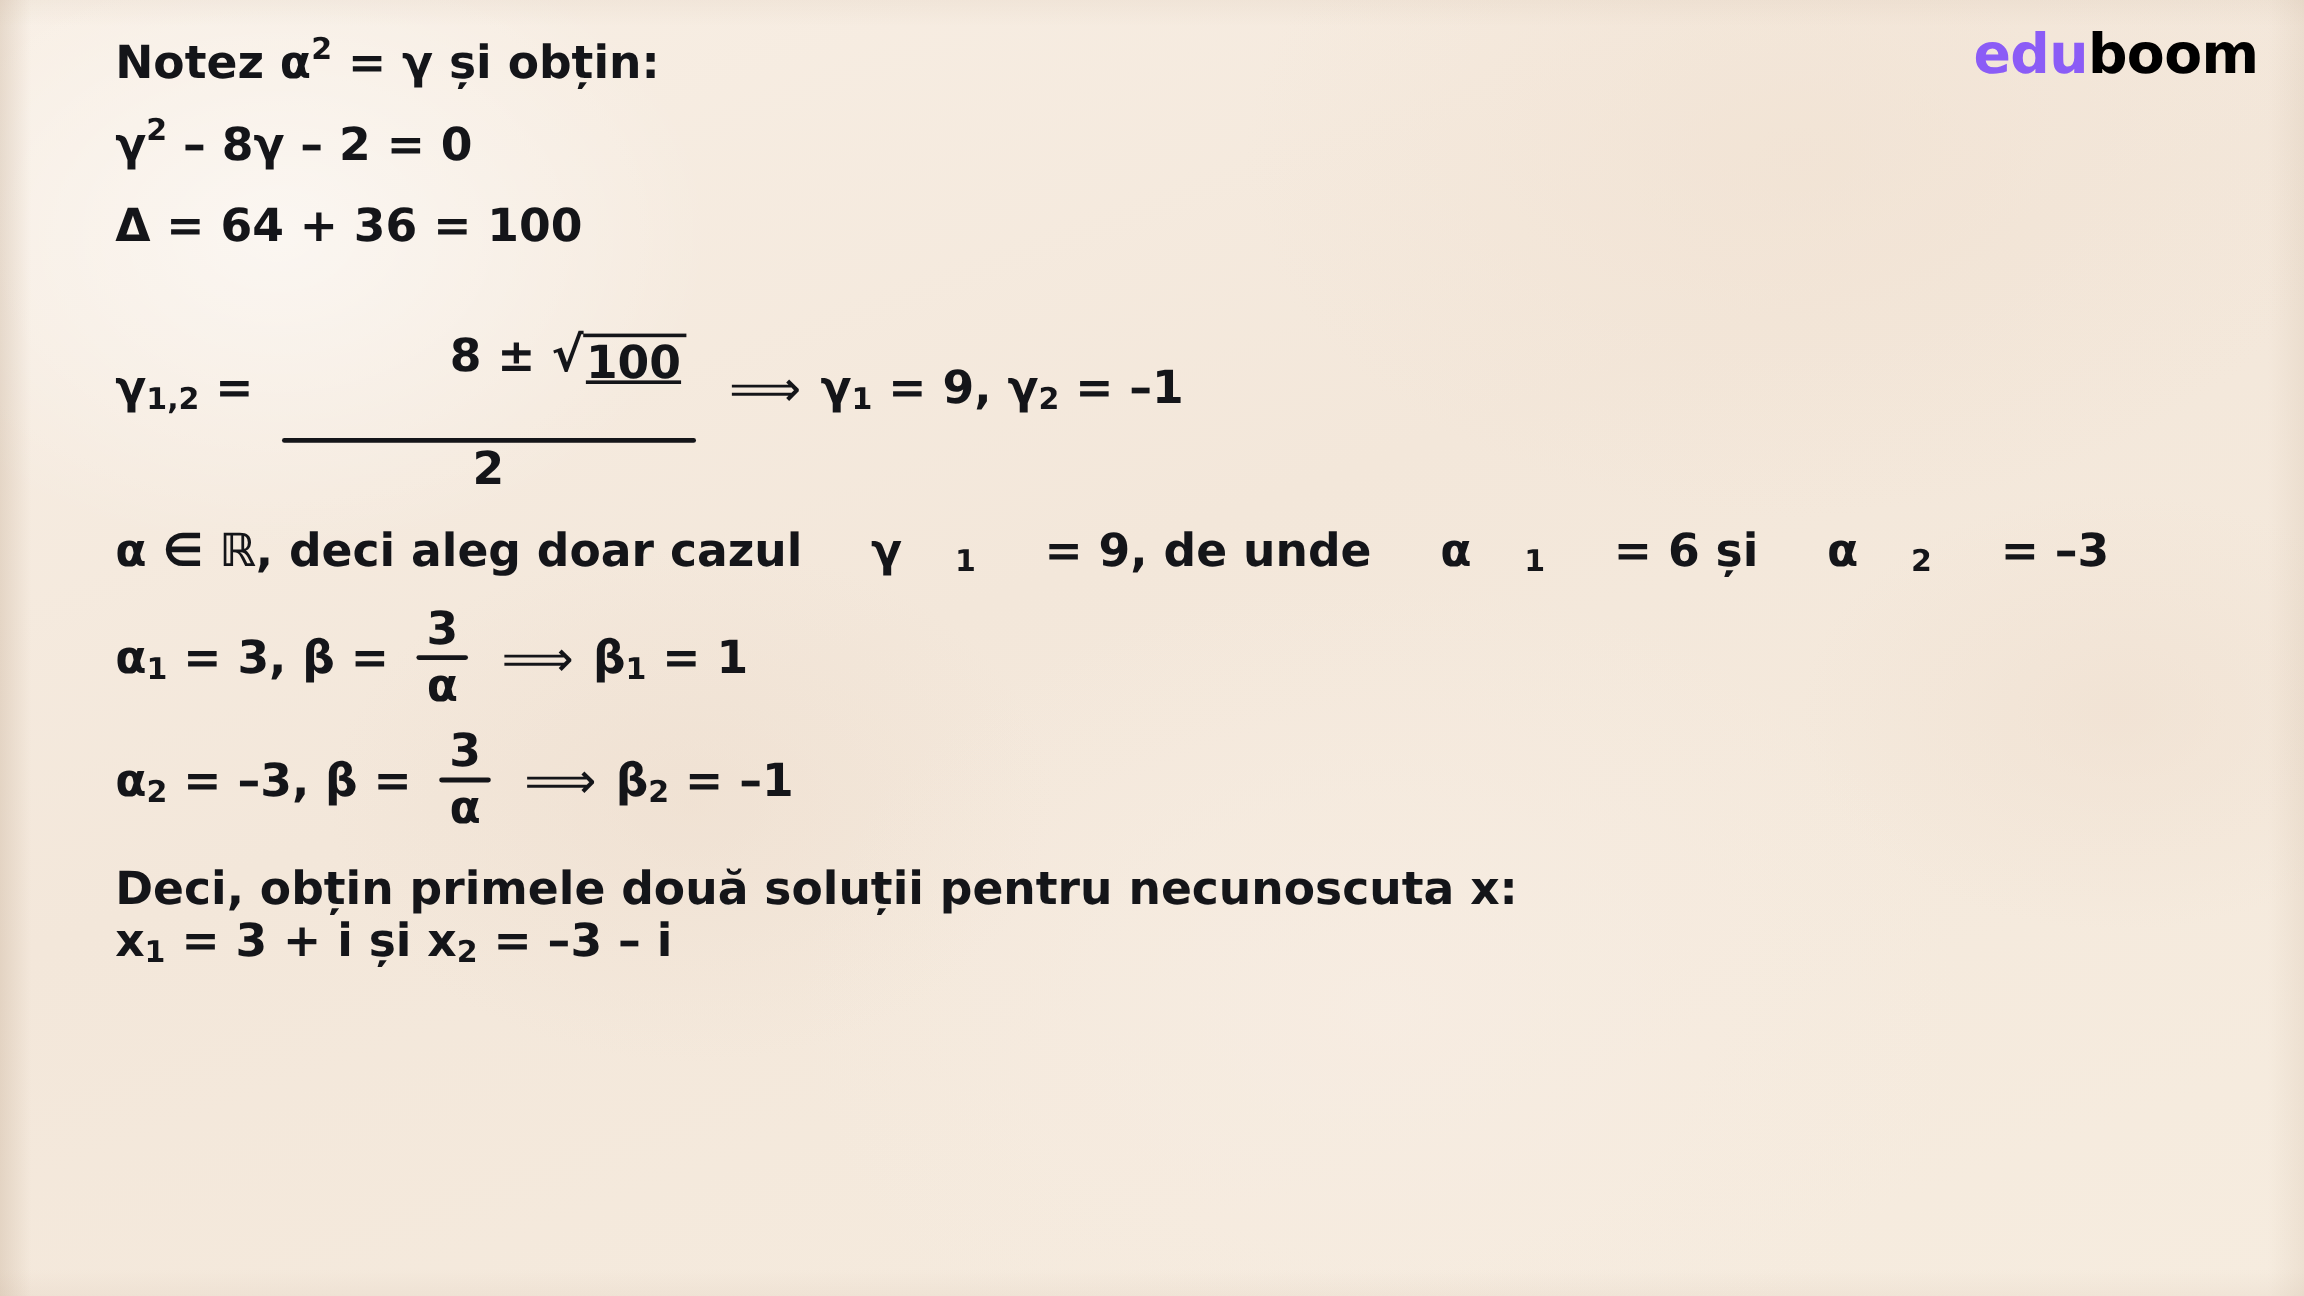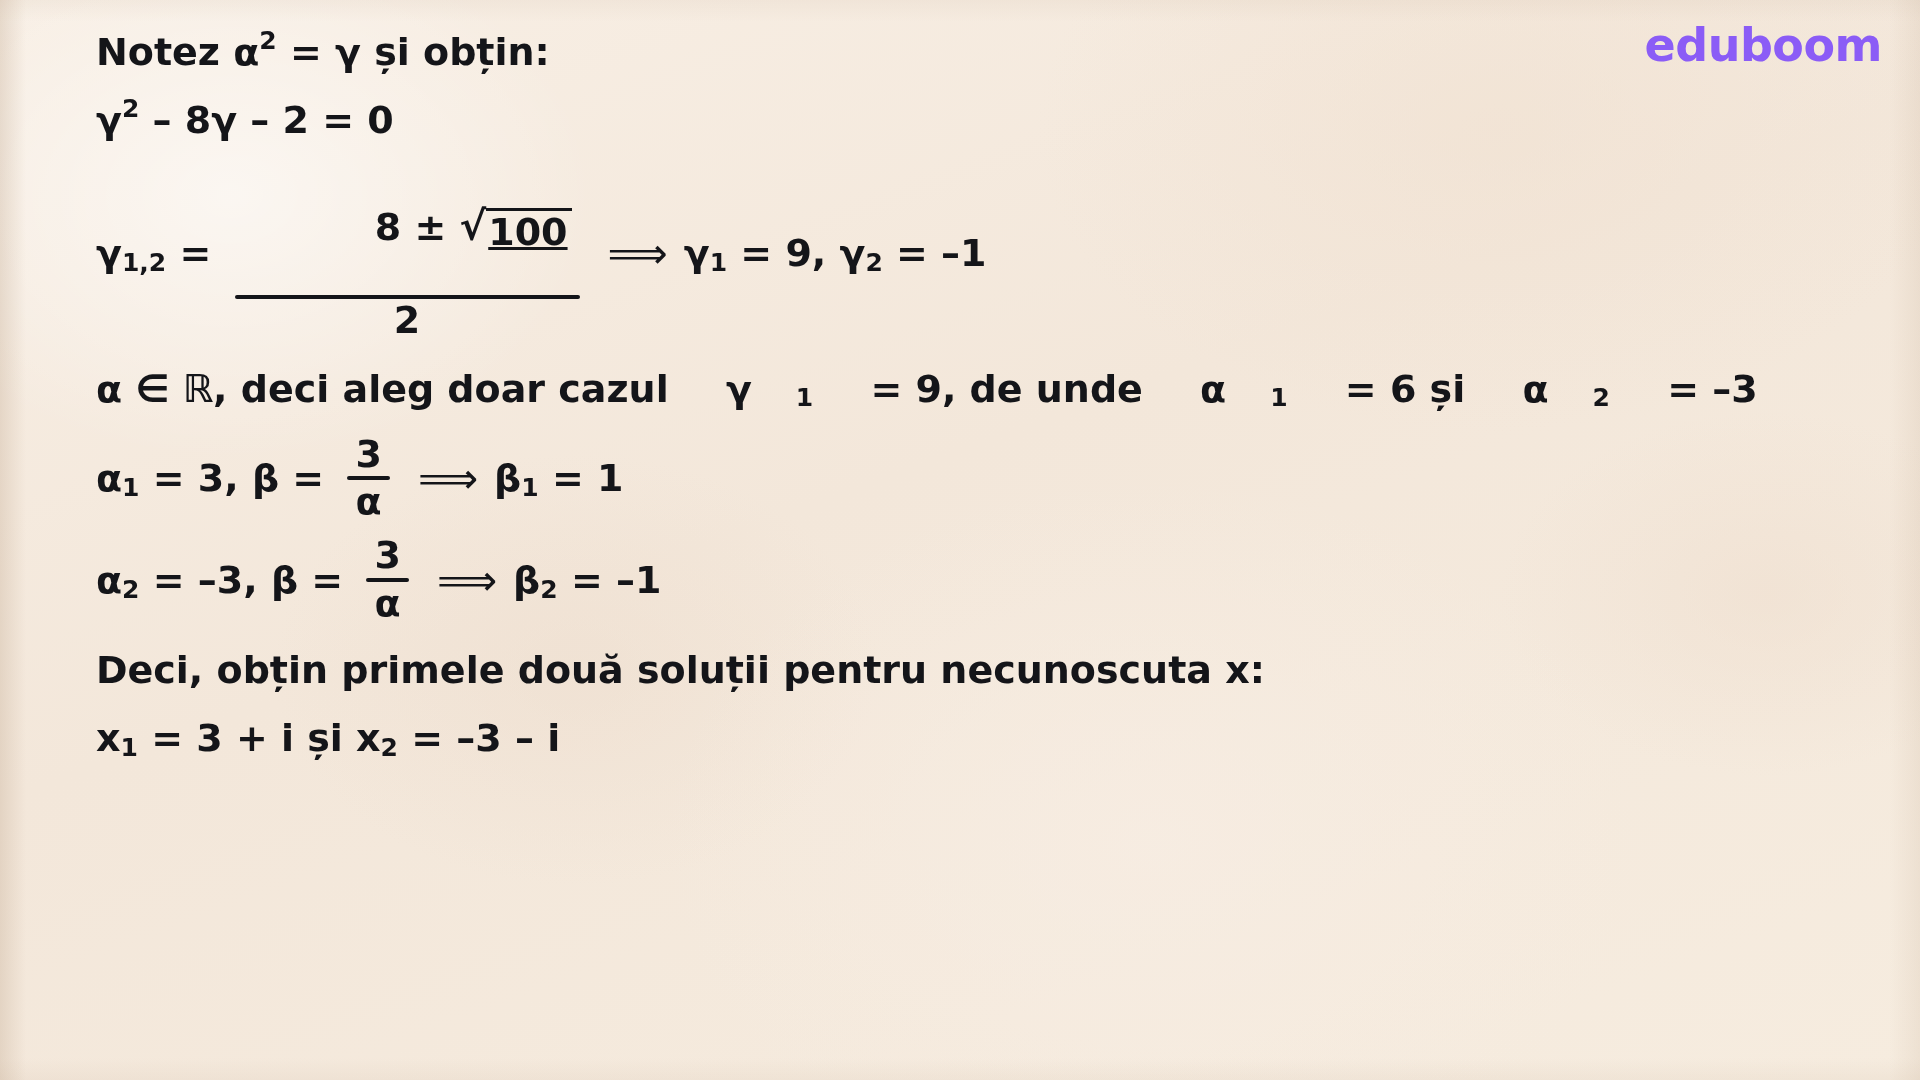"boom" .logo .boom { color: #8b5cf6 -> #000000 }
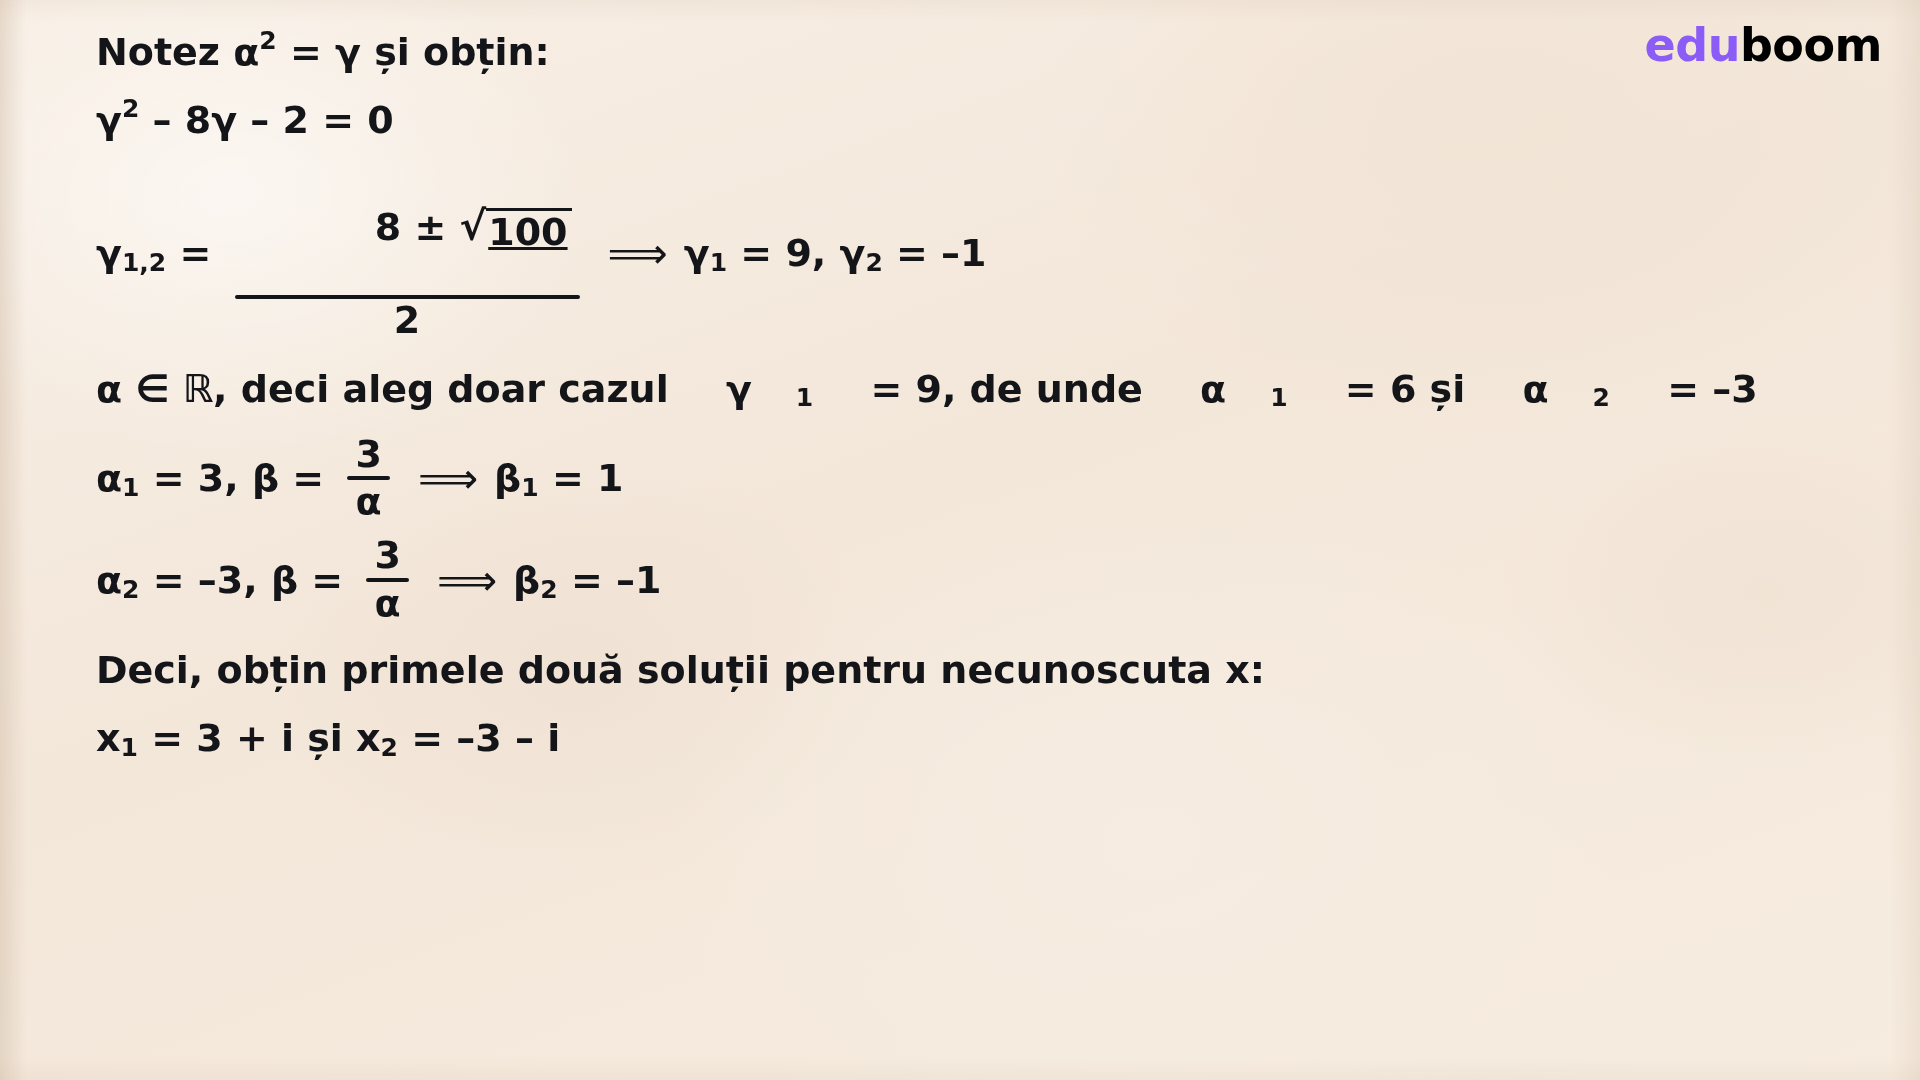"Δ = 64 + 36" div.line { html: none -> <div> <span>Δ = 64 + 36 = 100</span> </div> }
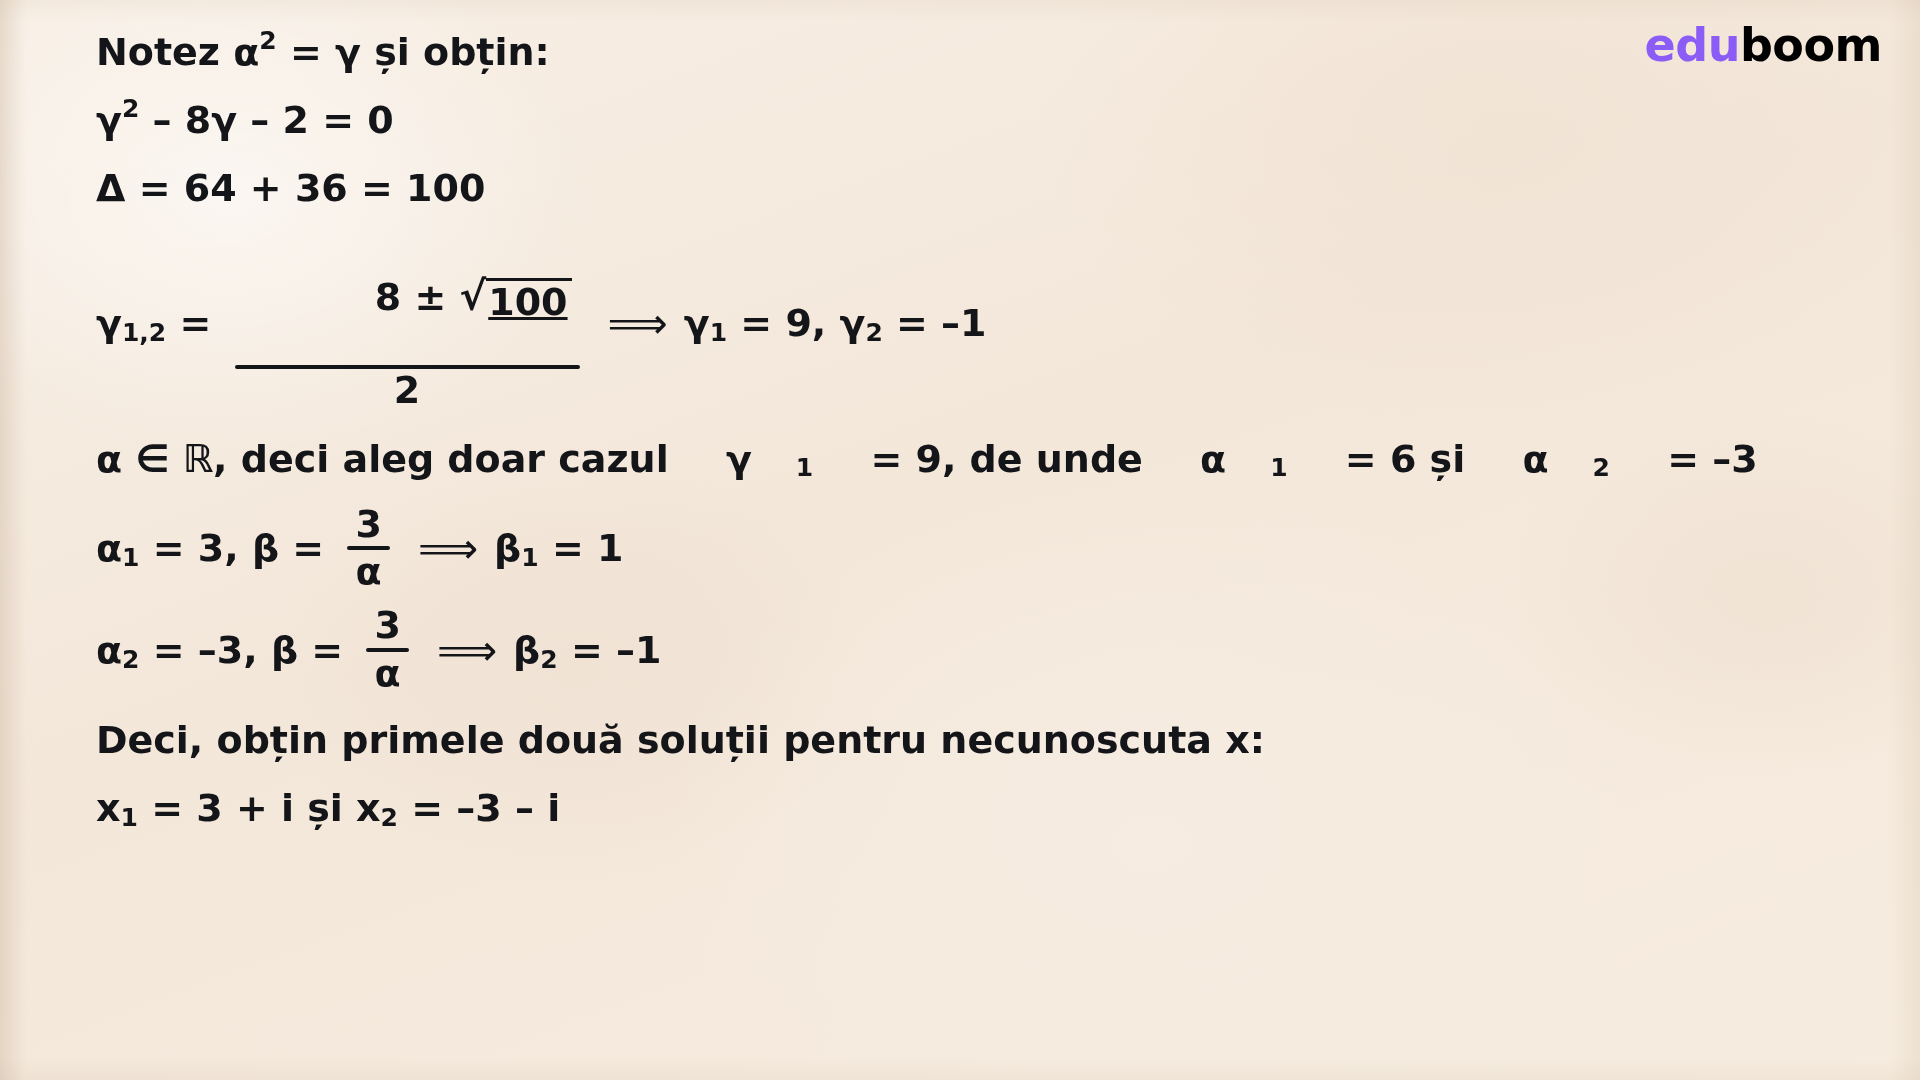"Deci, obțin primele două soluții" div.line { margin-bottom: 24px -> none }
